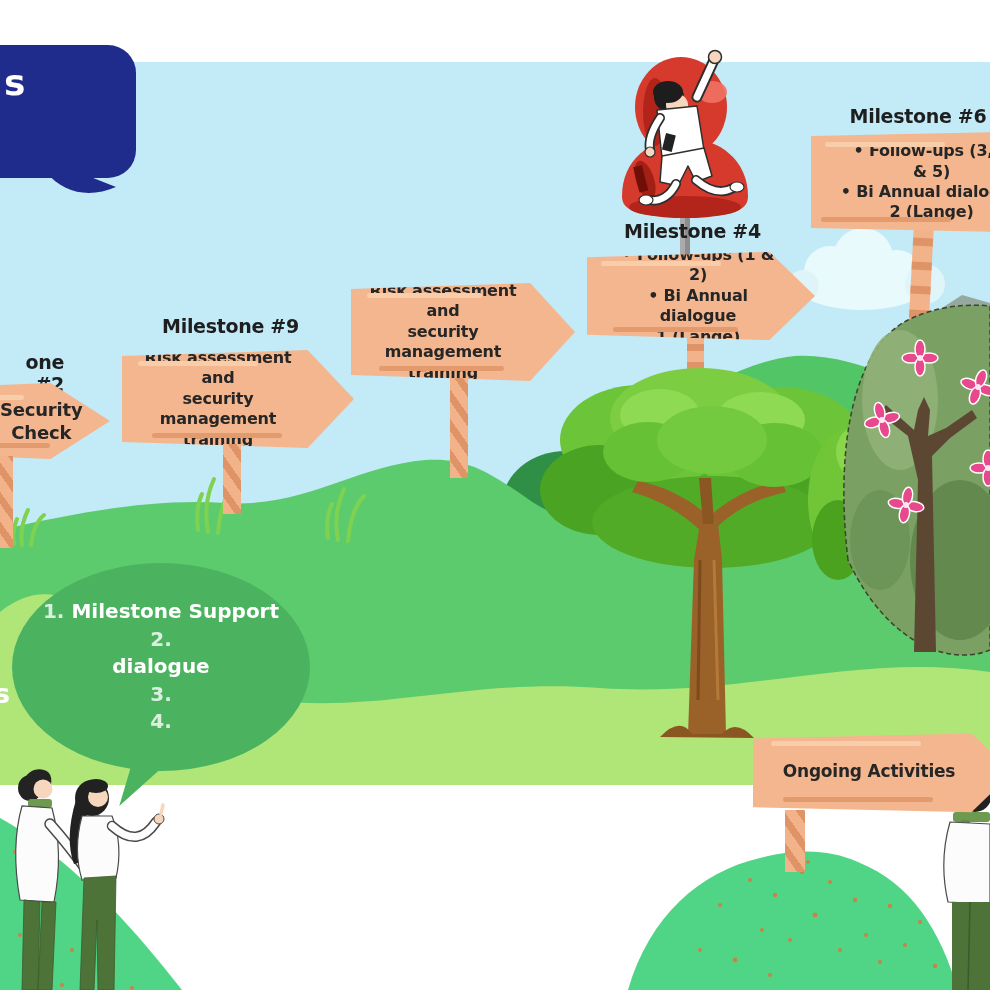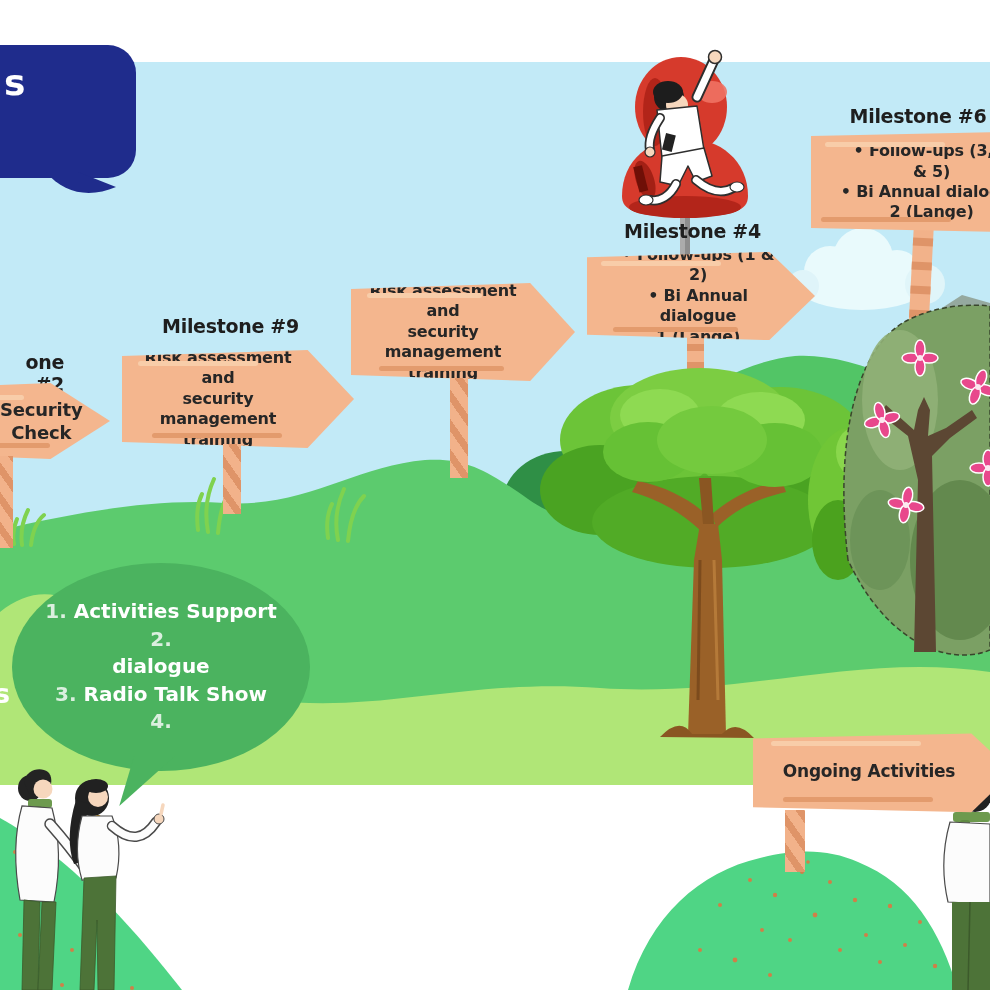"Activities Support" span { text: Activities -> Milestone }
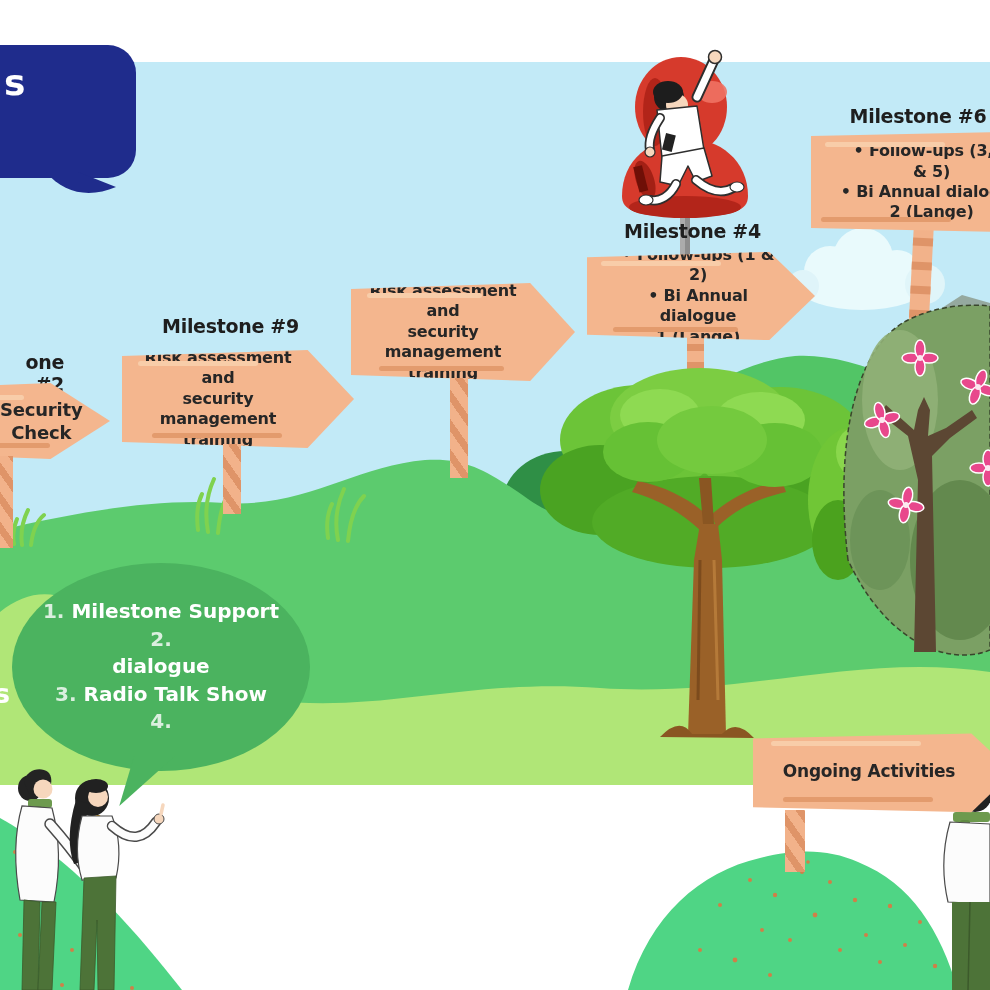"Radio Talk Show" span { html: <span>Radio Talk Show</span> -> none }
